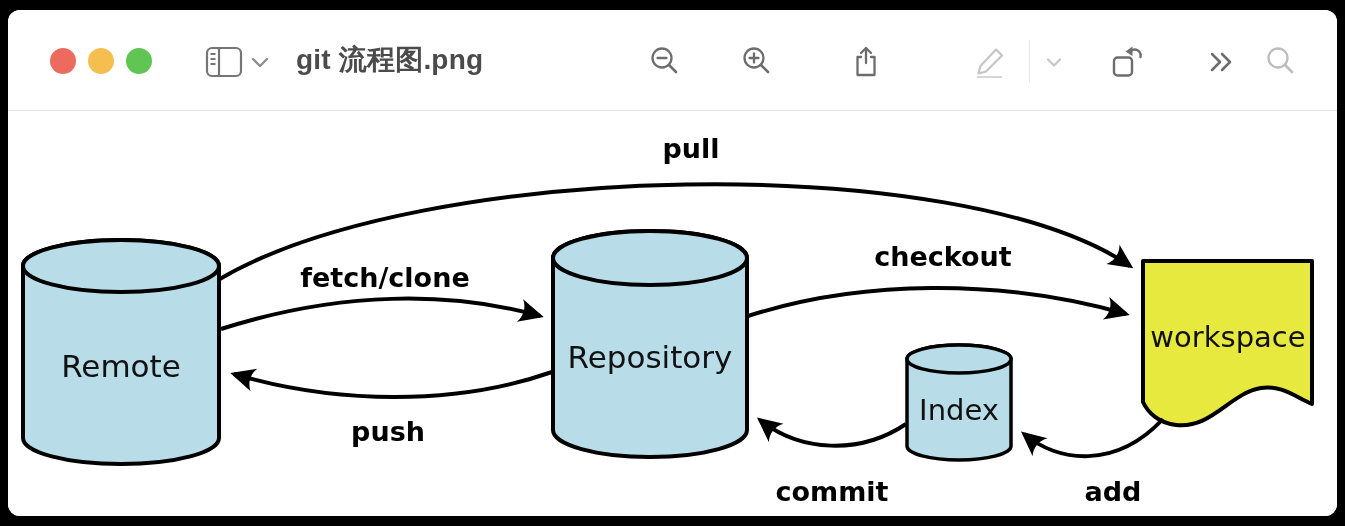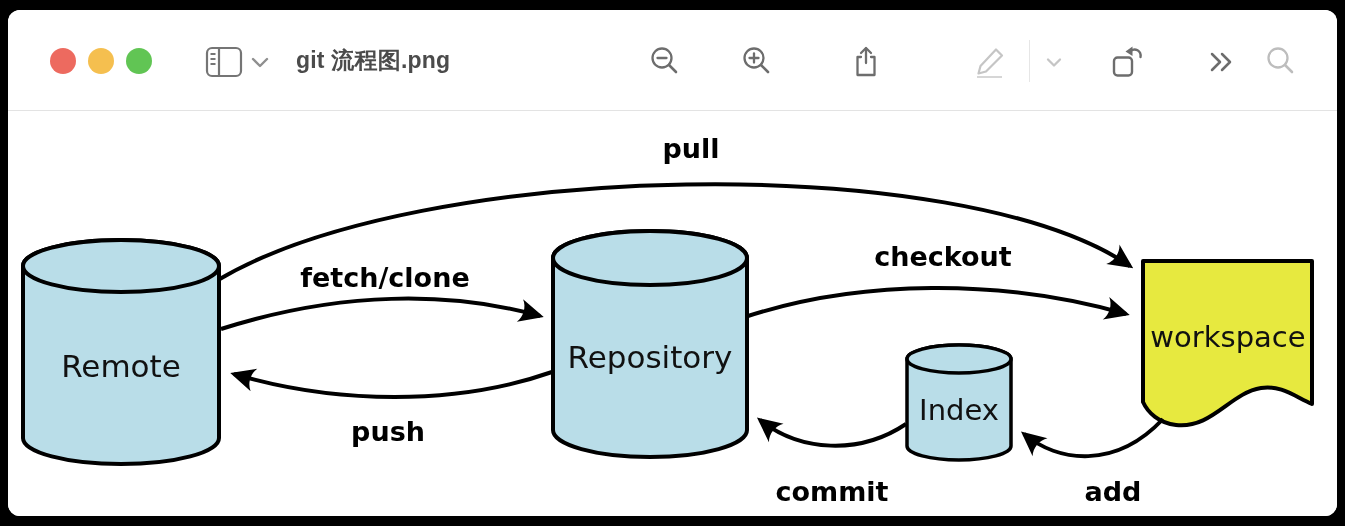"git 流程图.png" .title { font-size: 23px -> 28px }
